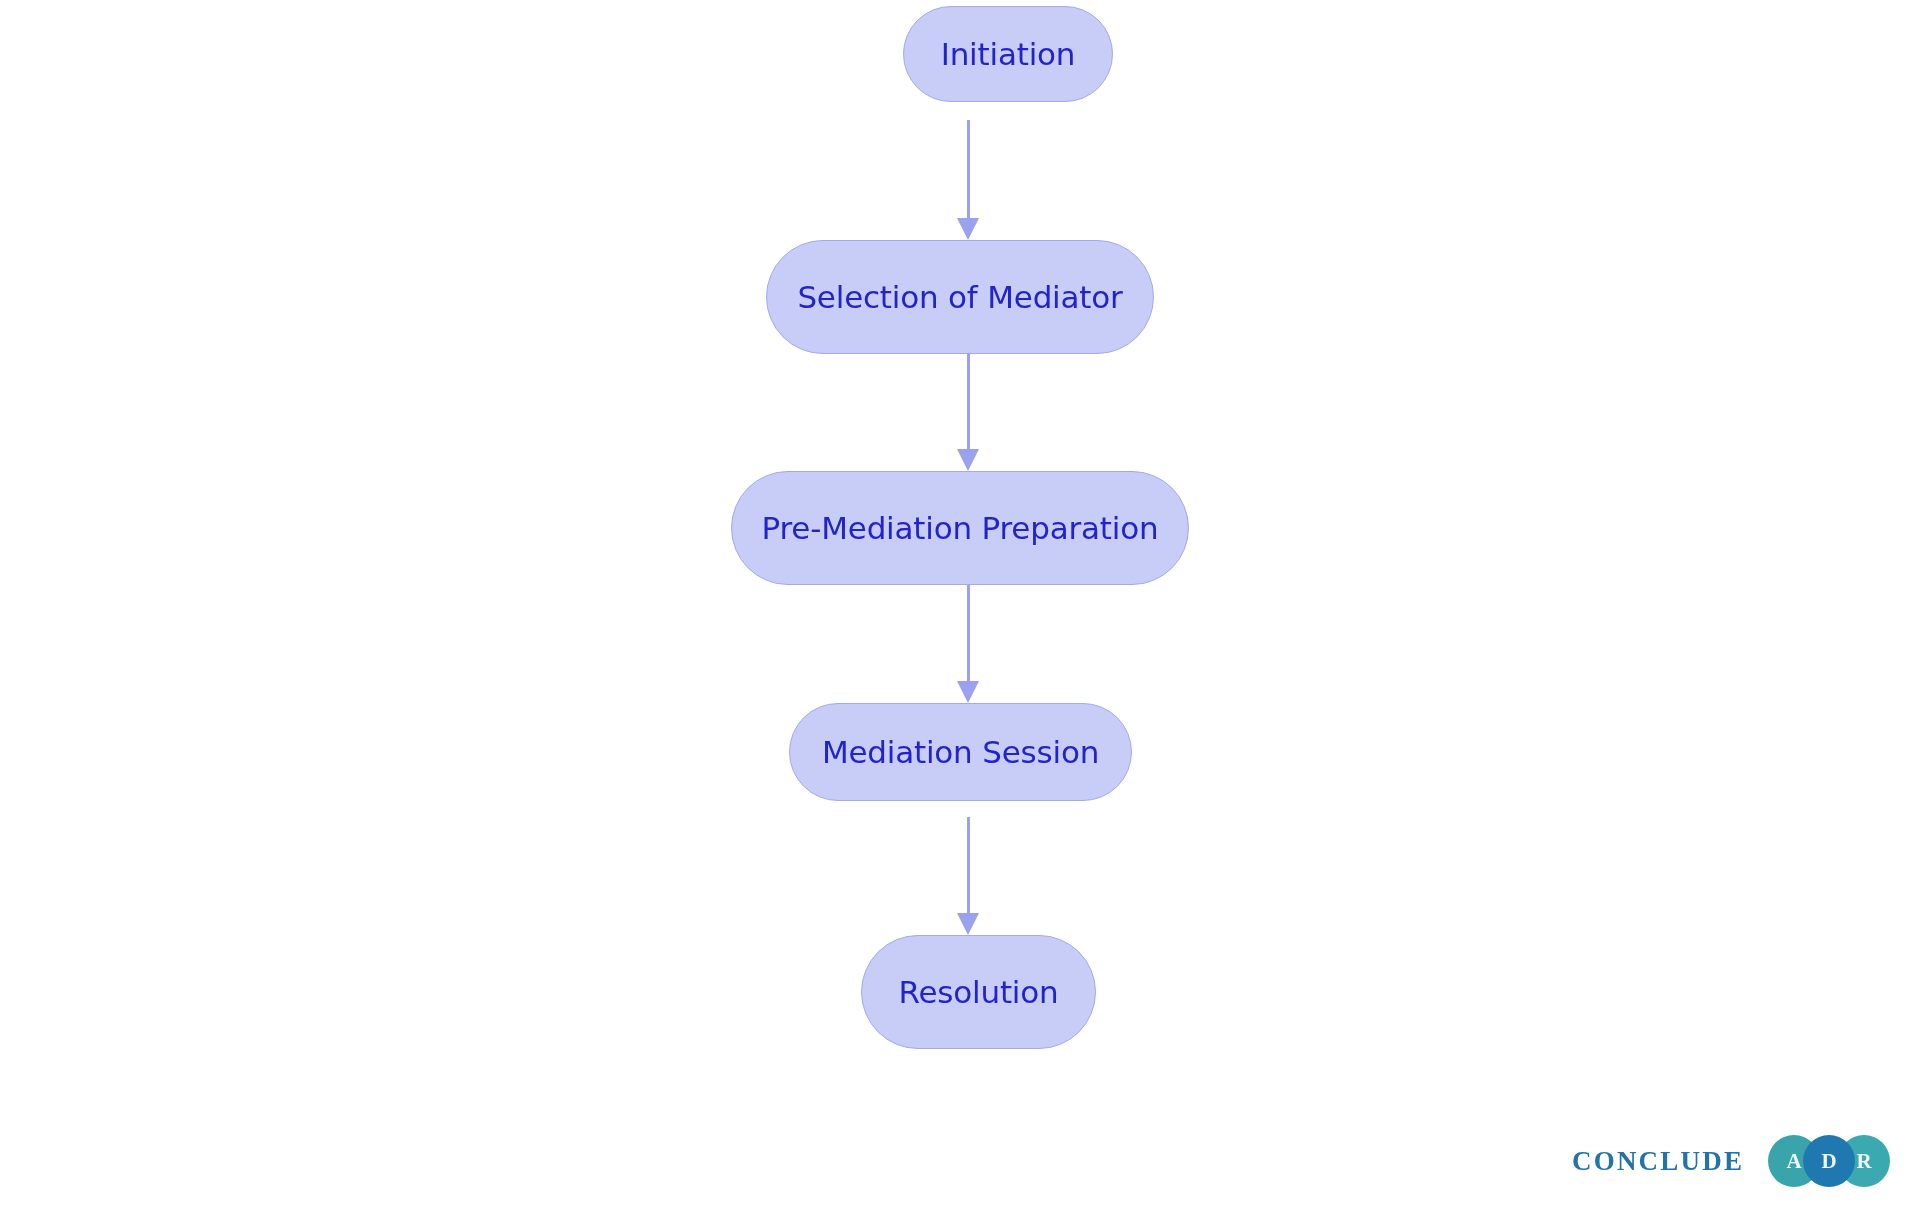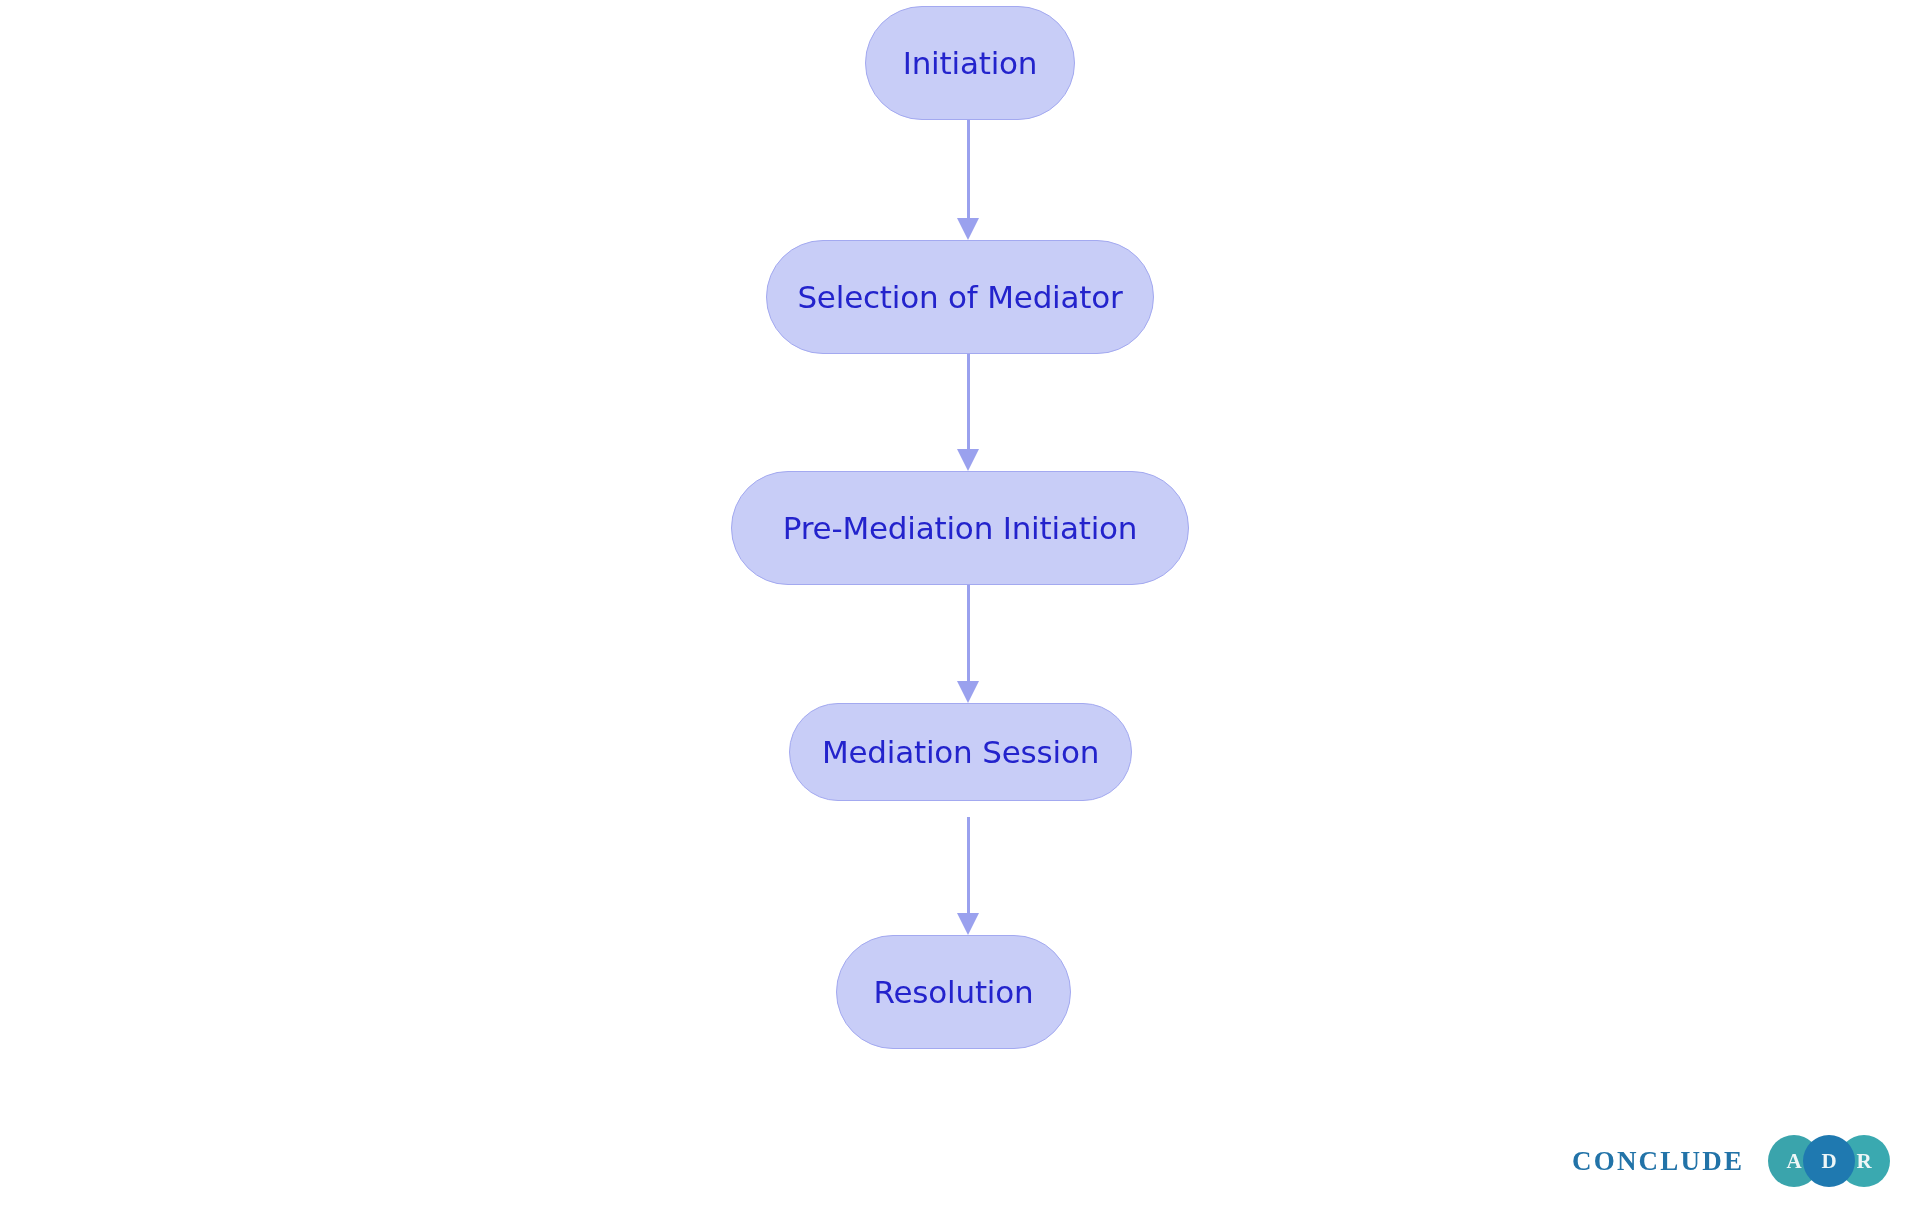"Initiation" #node-0 { height: 114px -> 96px; left: 865px -> 903px }
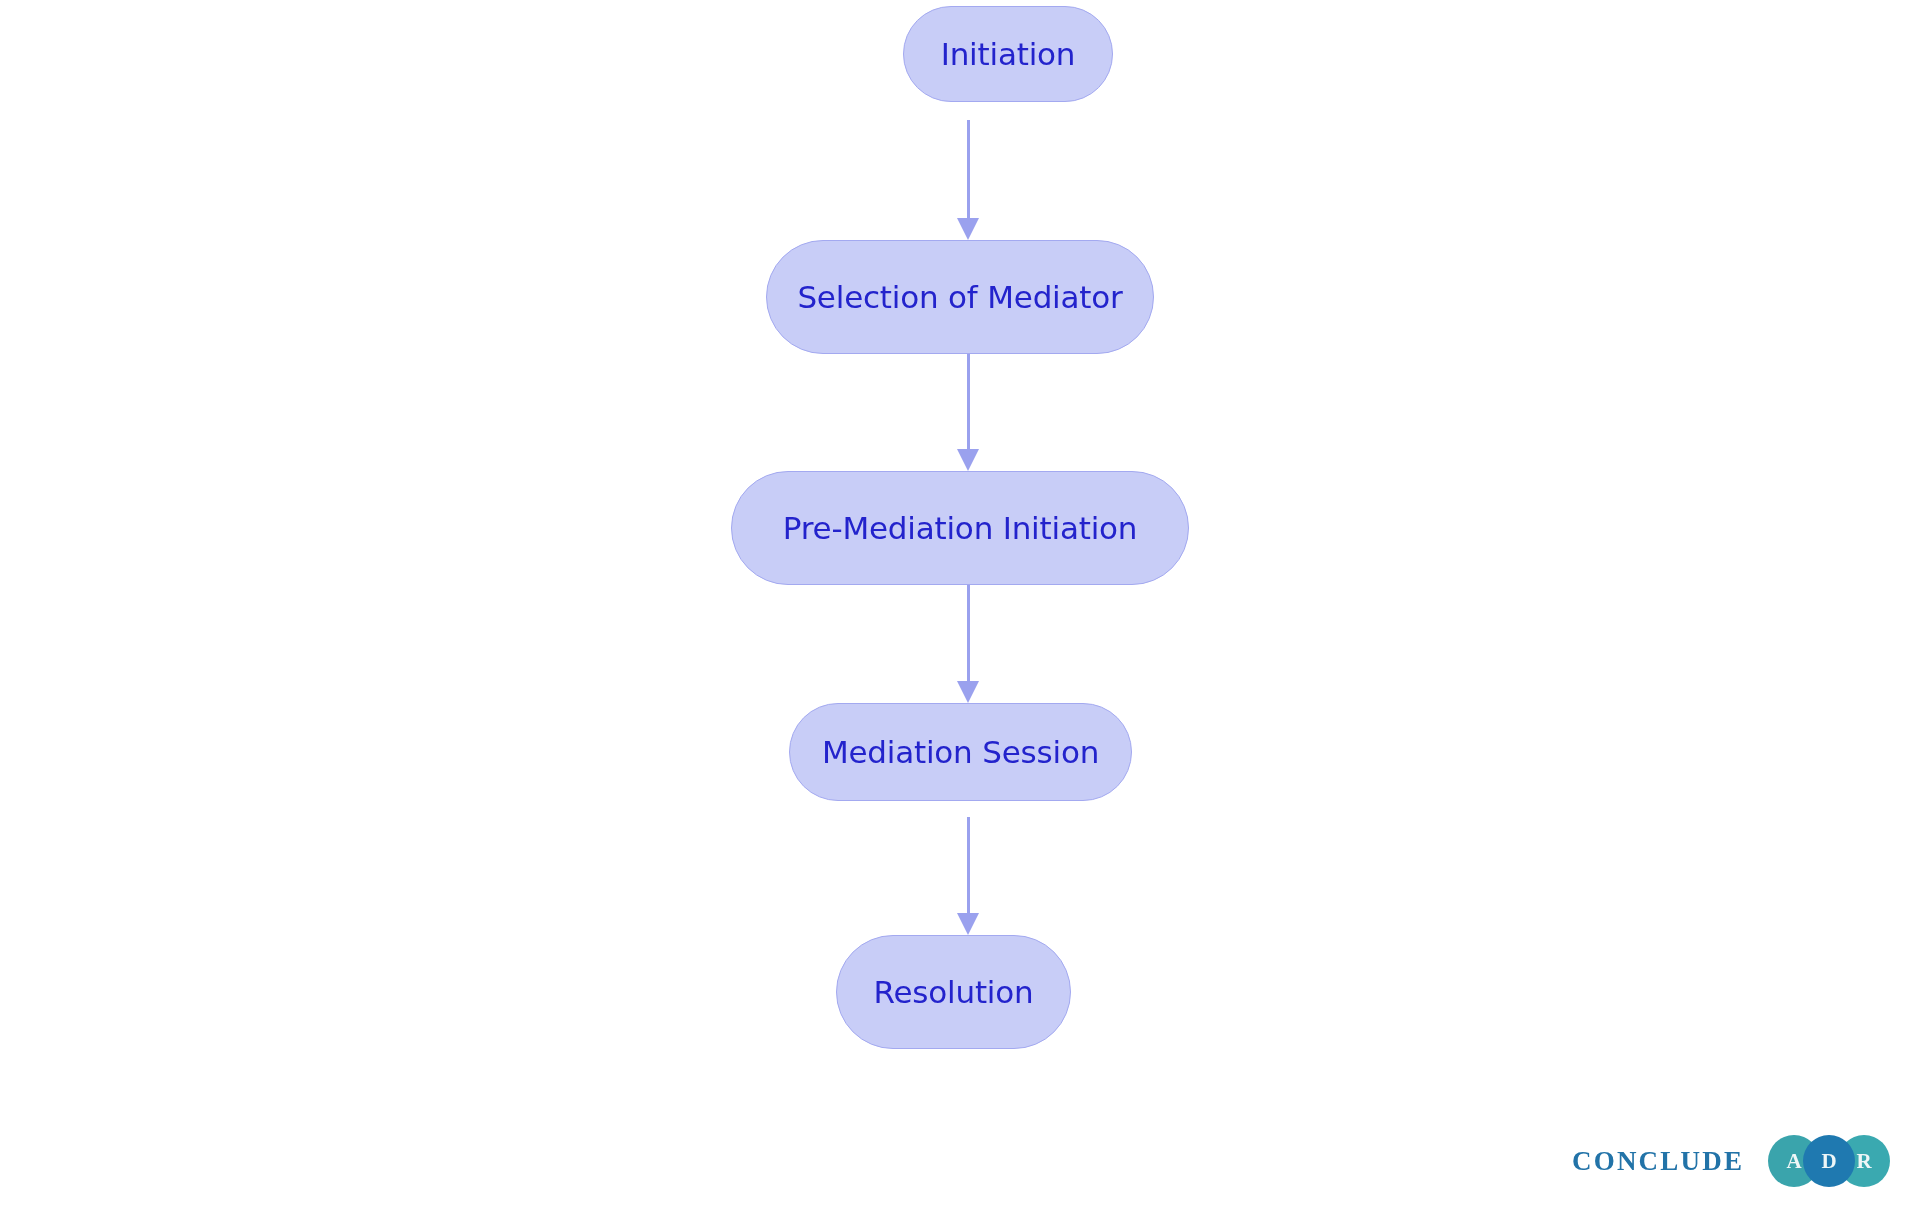"Pre-Mediation Initiation" span.node-label { text: Initiation -> Preparation }
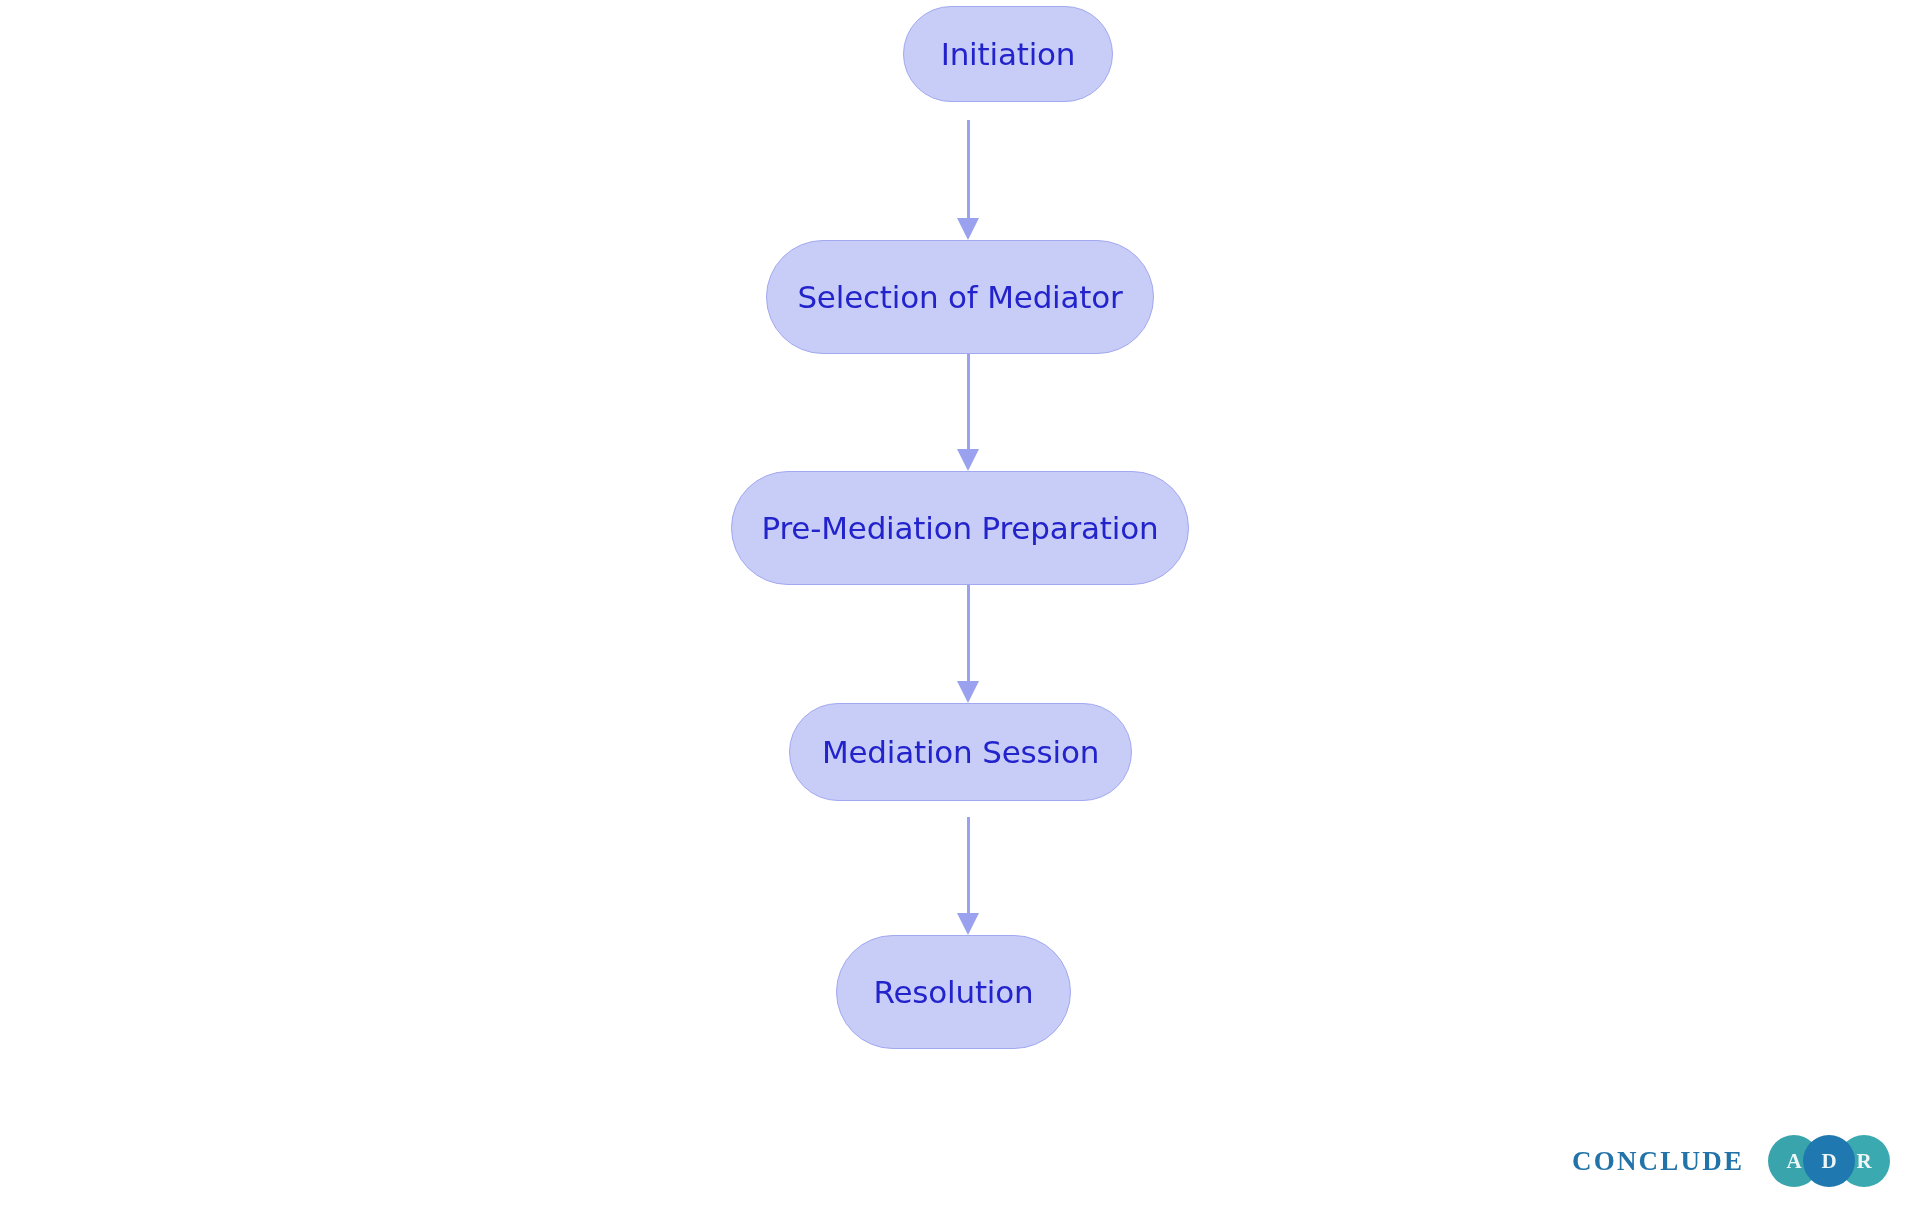"Resolution" #node-4 { left: 836px -> 861px }
